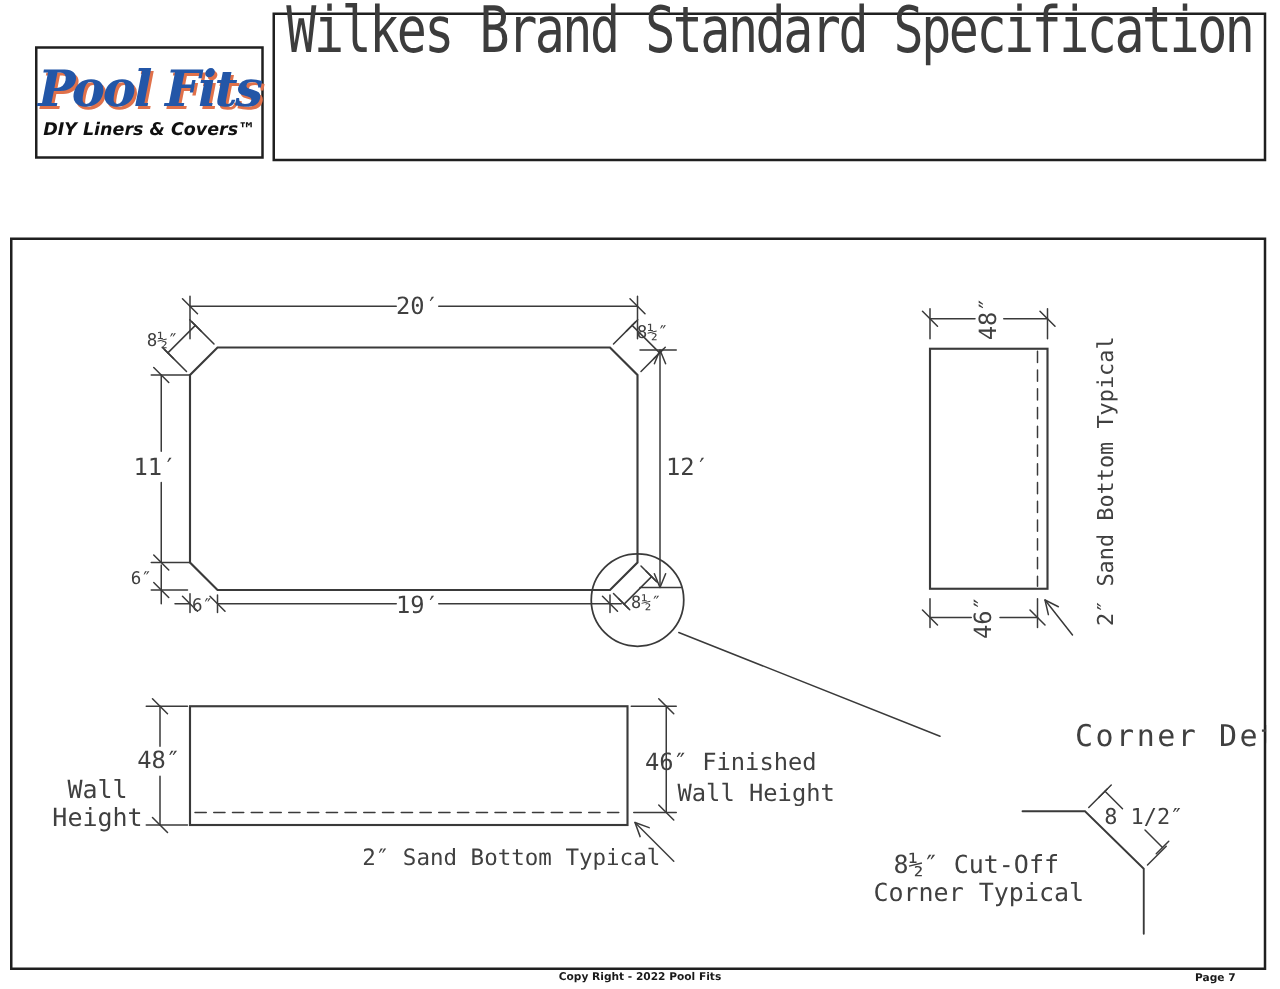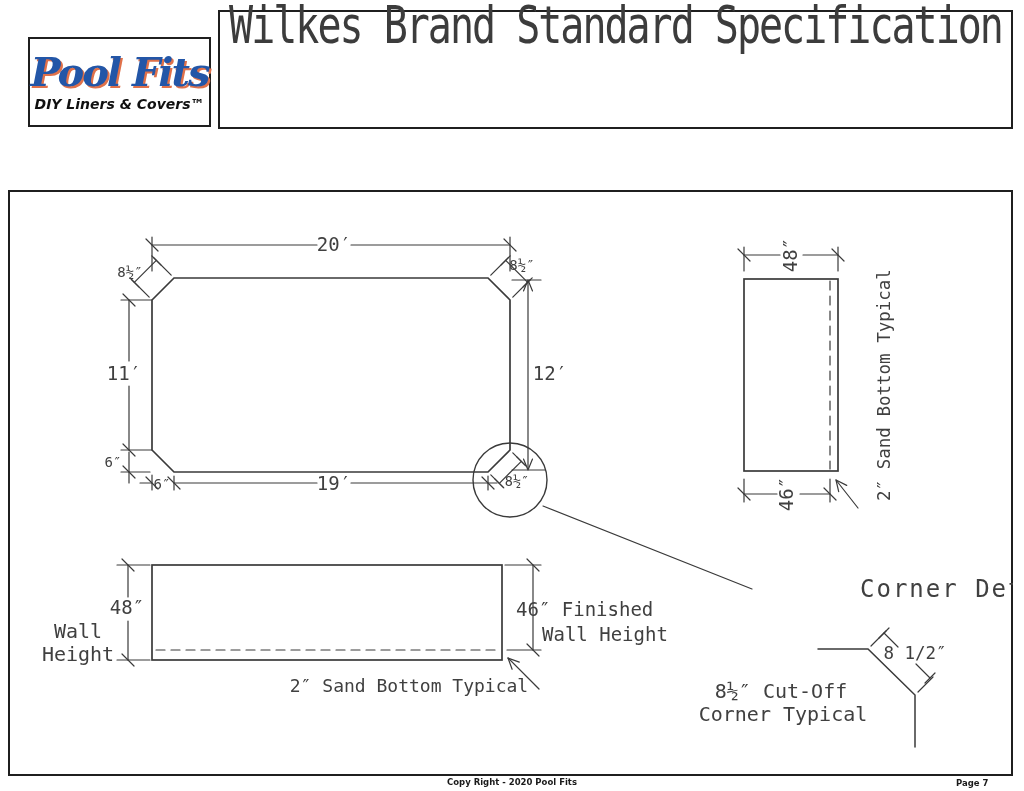"Copy Right - 2020 Pool" div.abs { text: 2020 -> 2022 }
